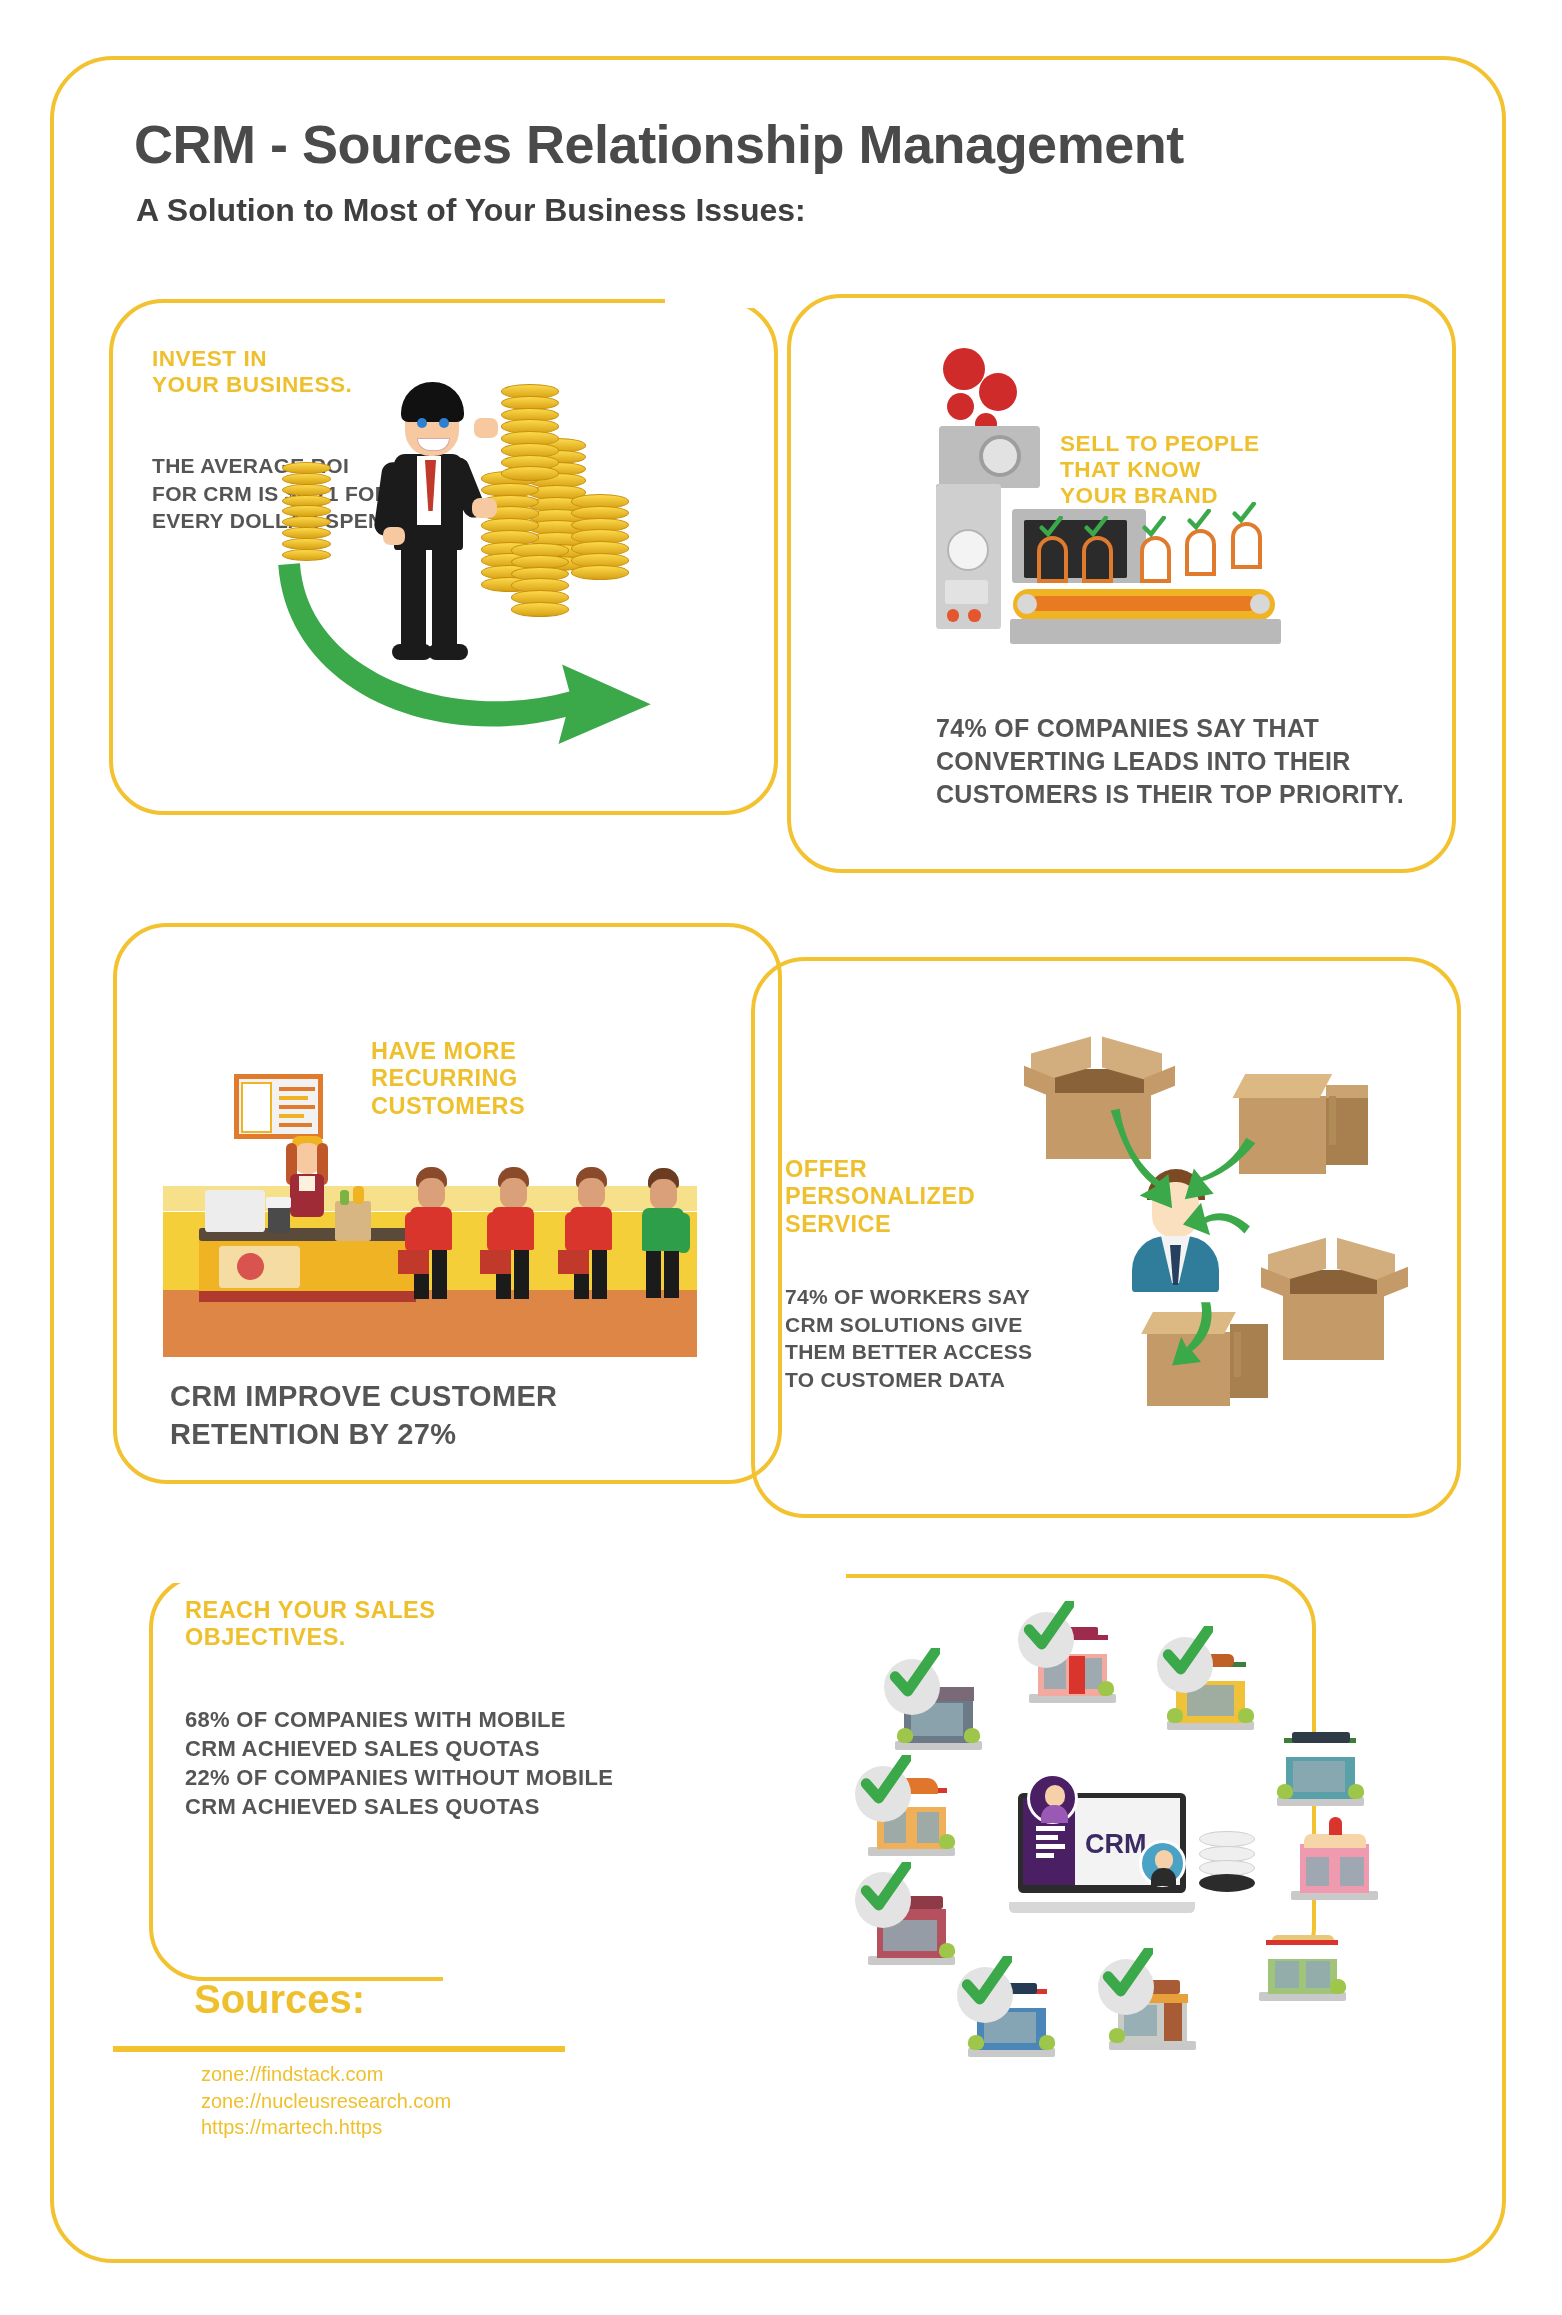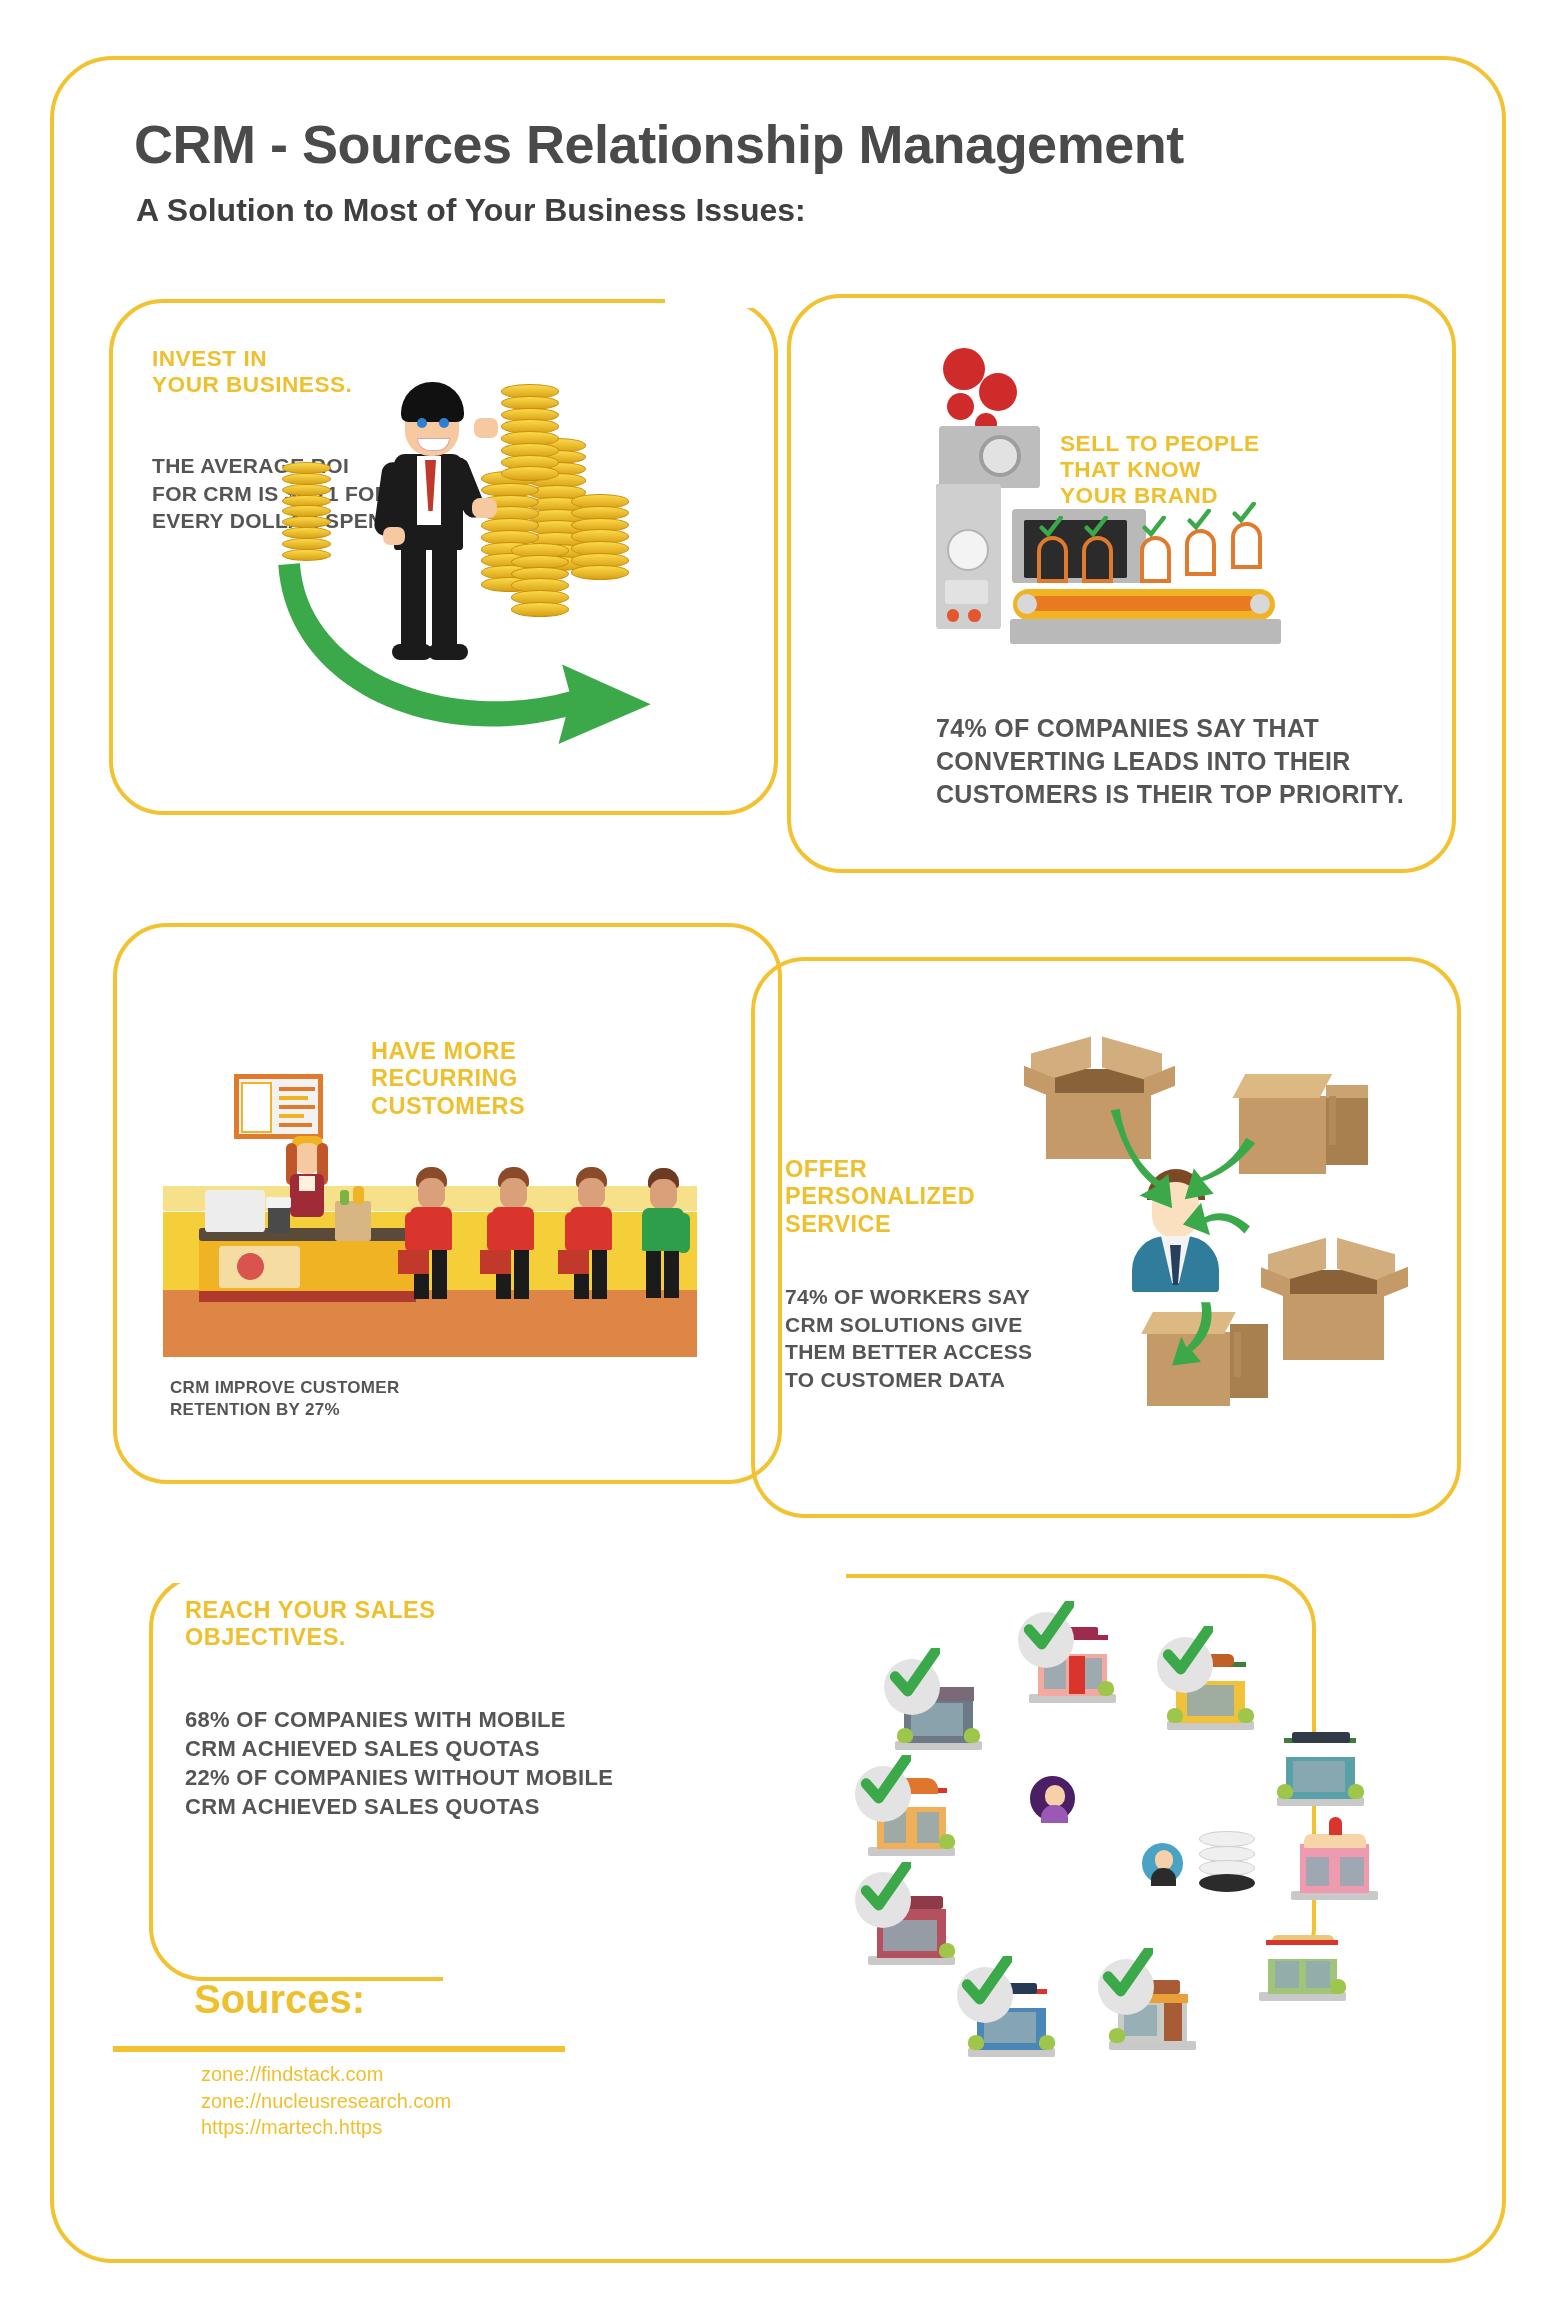"CRM IMPROVE CUSTOMER" #card3-body { font-size: 17px -> 29px }
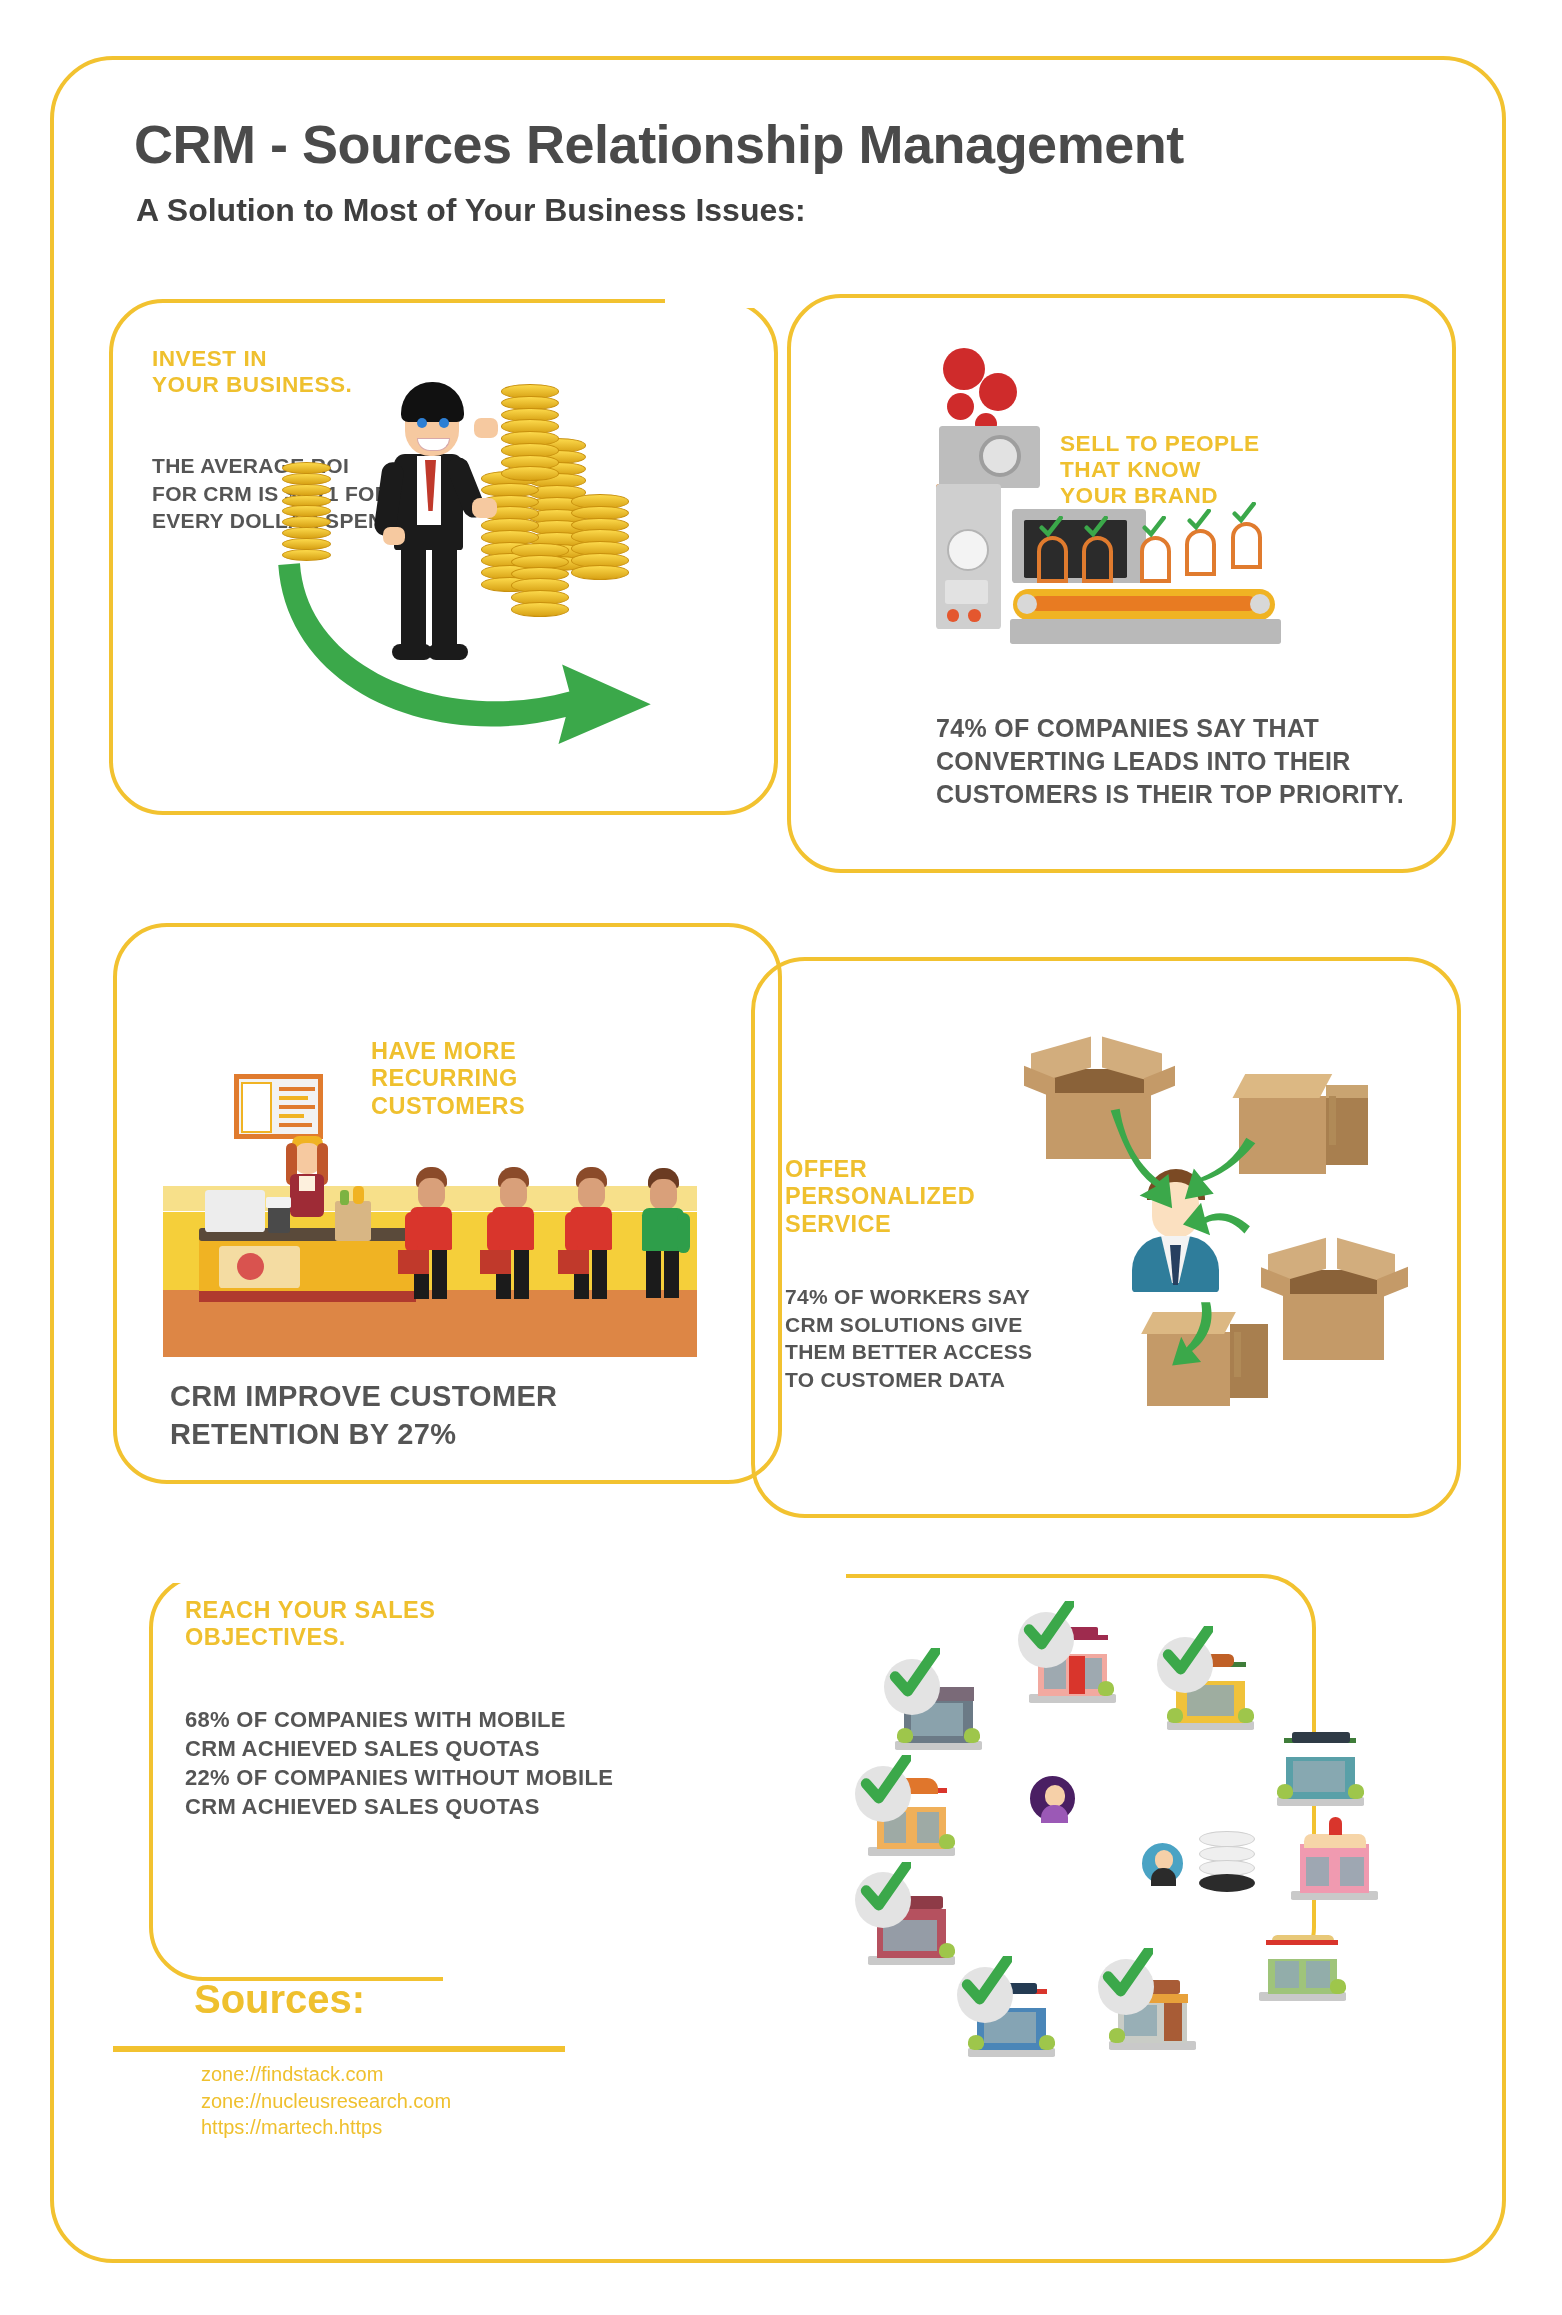"CRM" div { html: none -> <div> <div></div> <div></div> <div></div> <div></div> <div></div> <div></div> <div></div> <div>CRM</div> <div></div> </div> }
